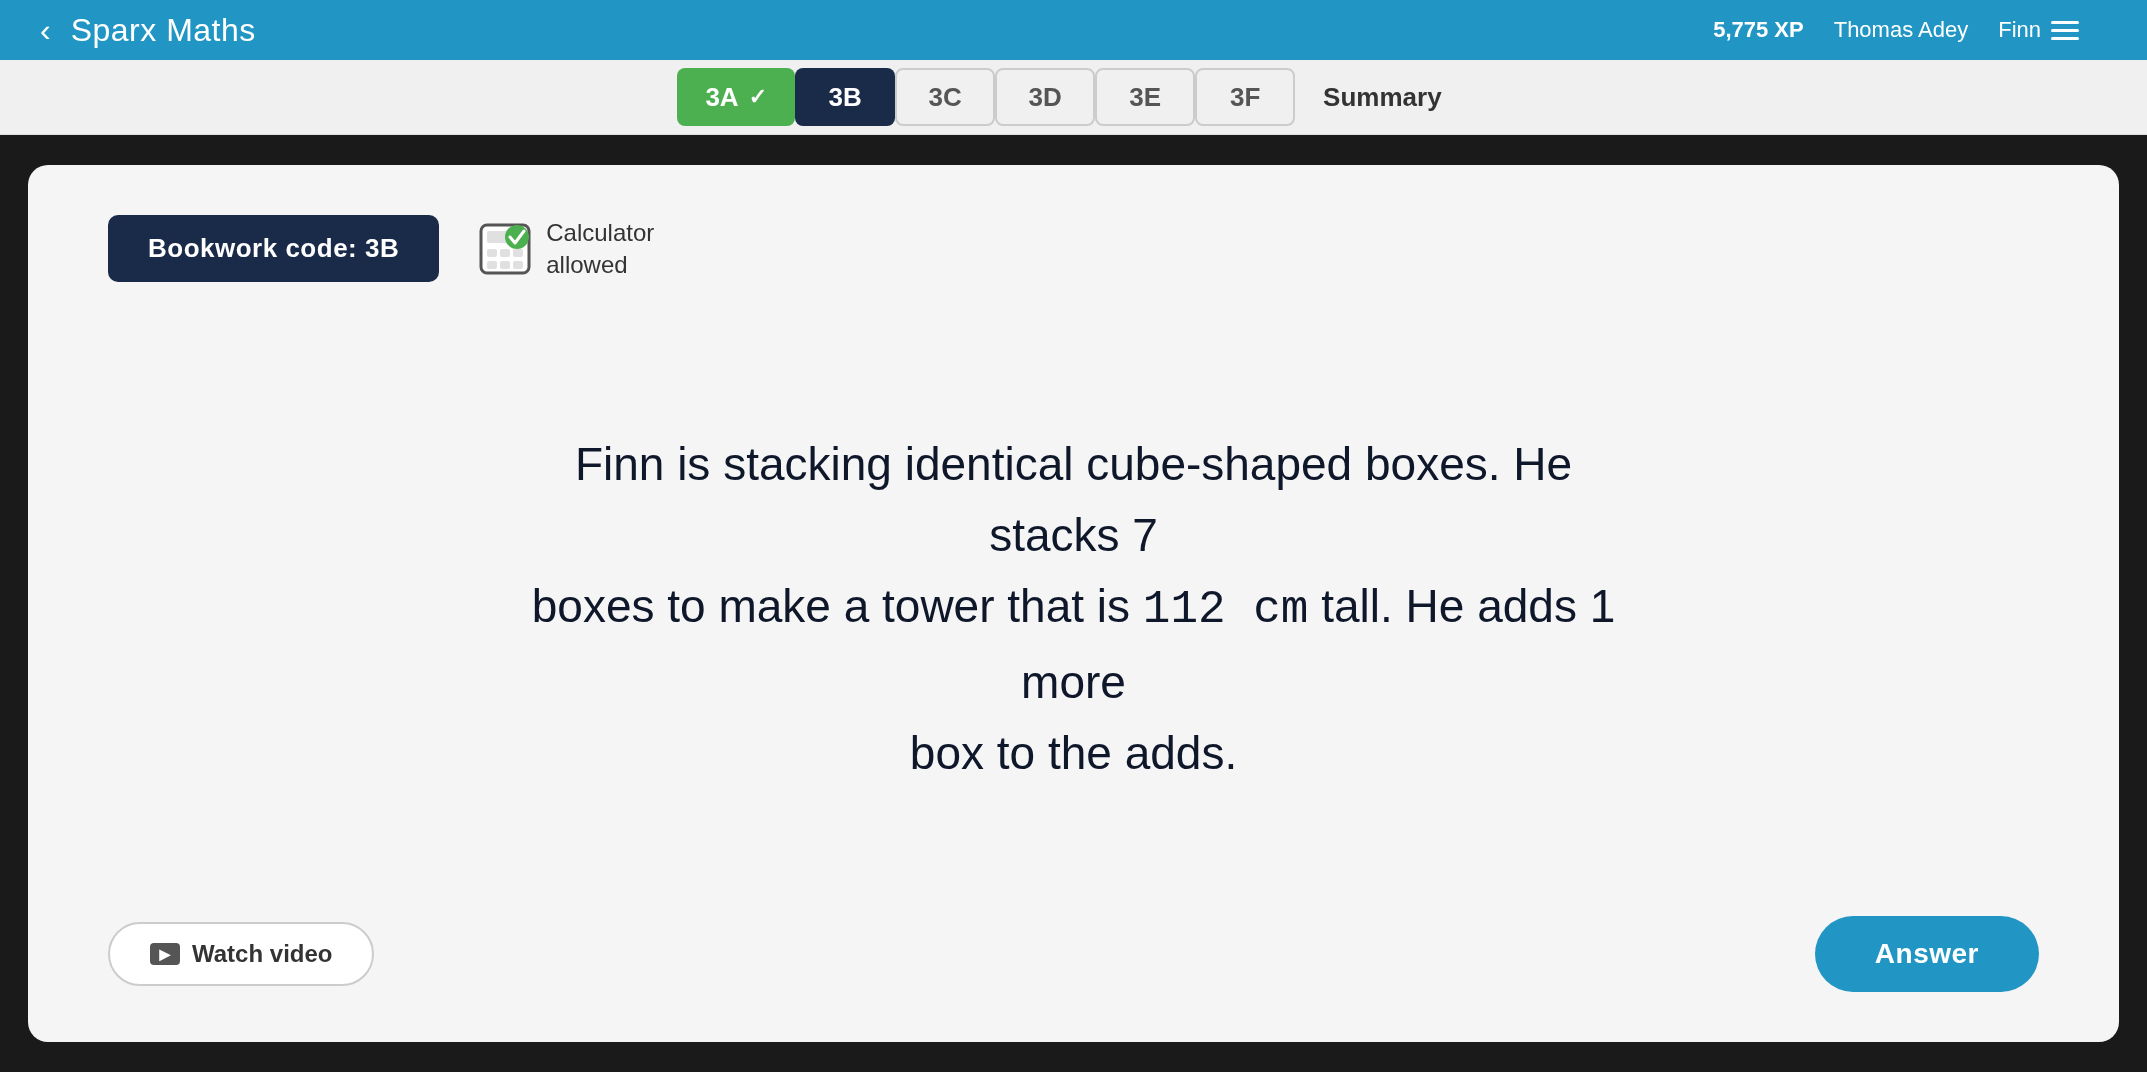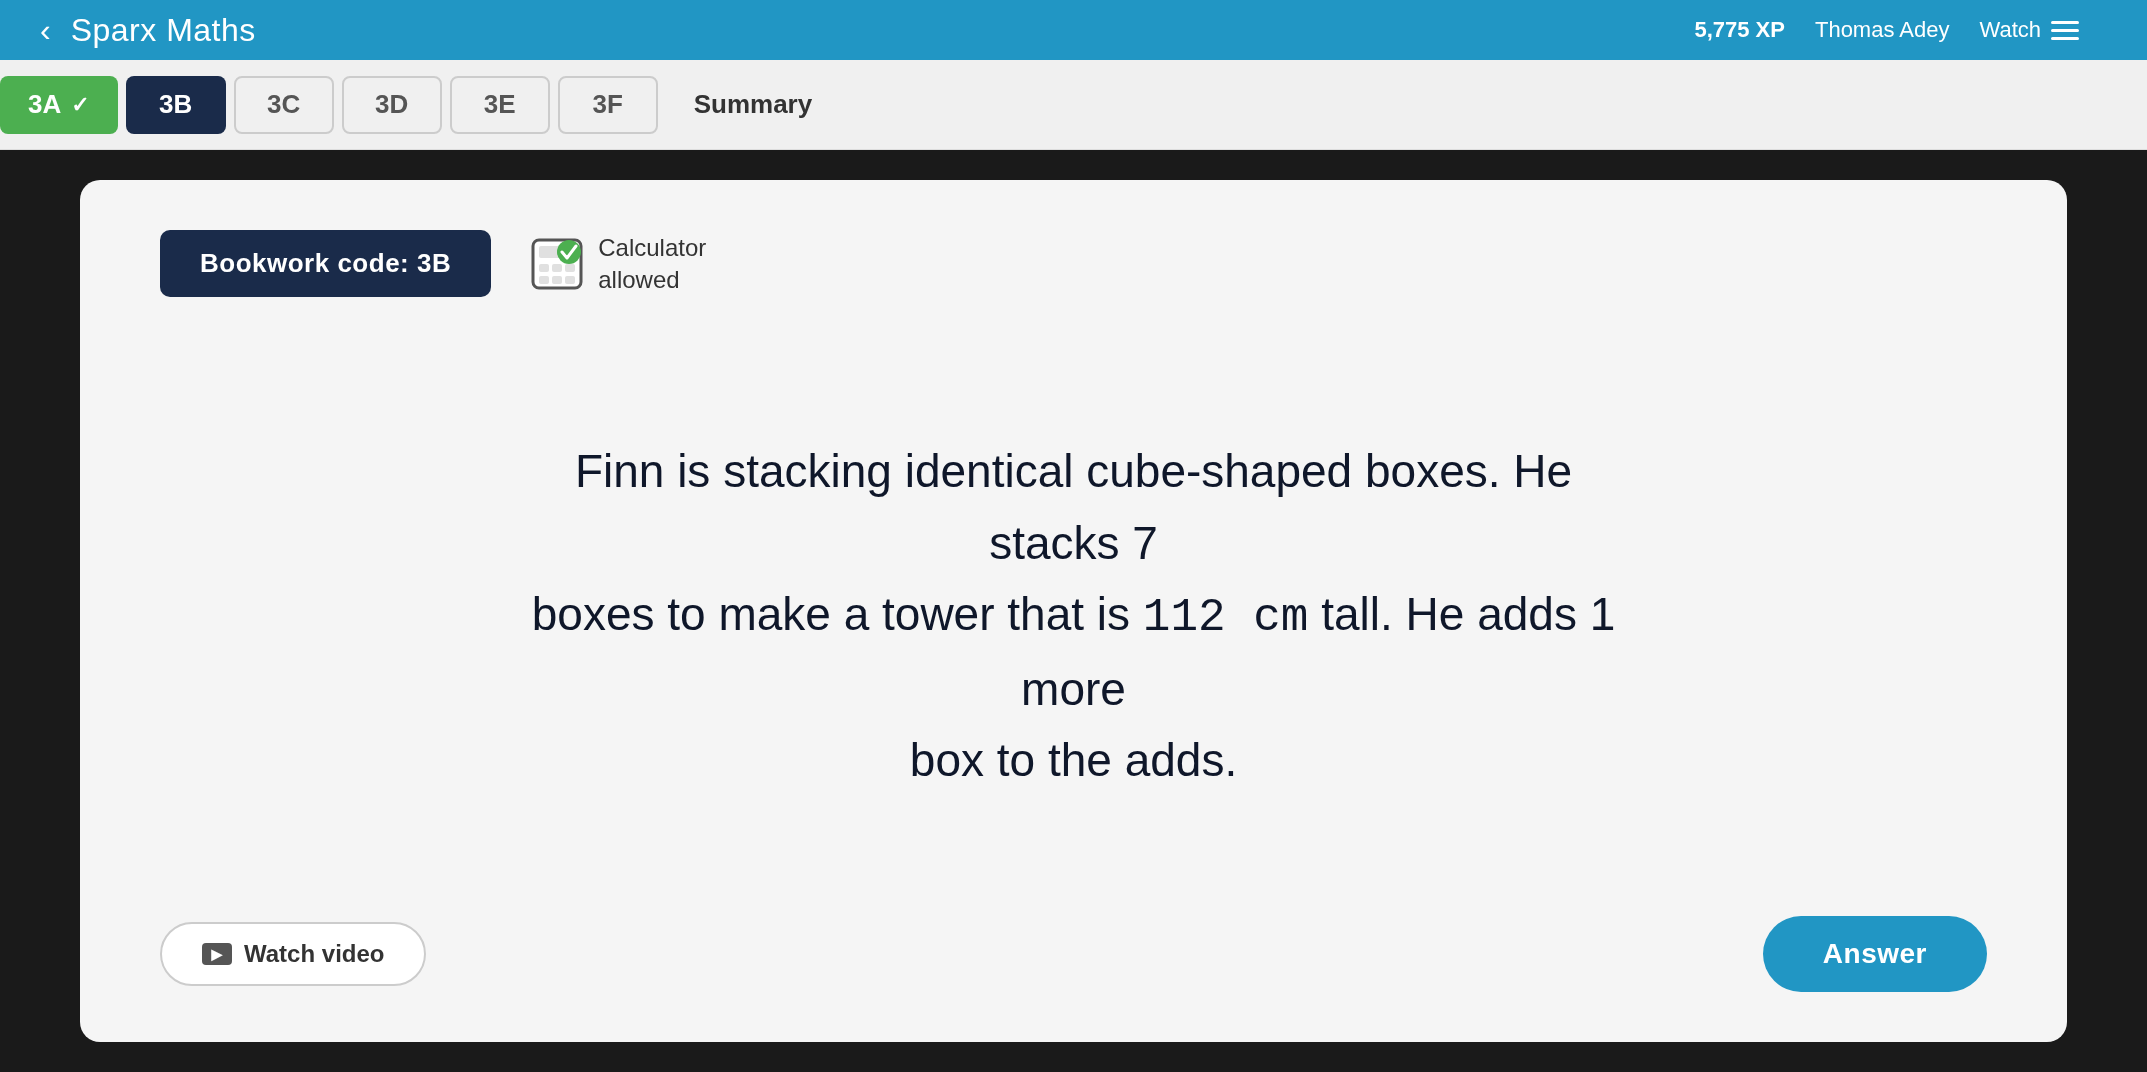"Watch" span { text: Watch -> Finn }
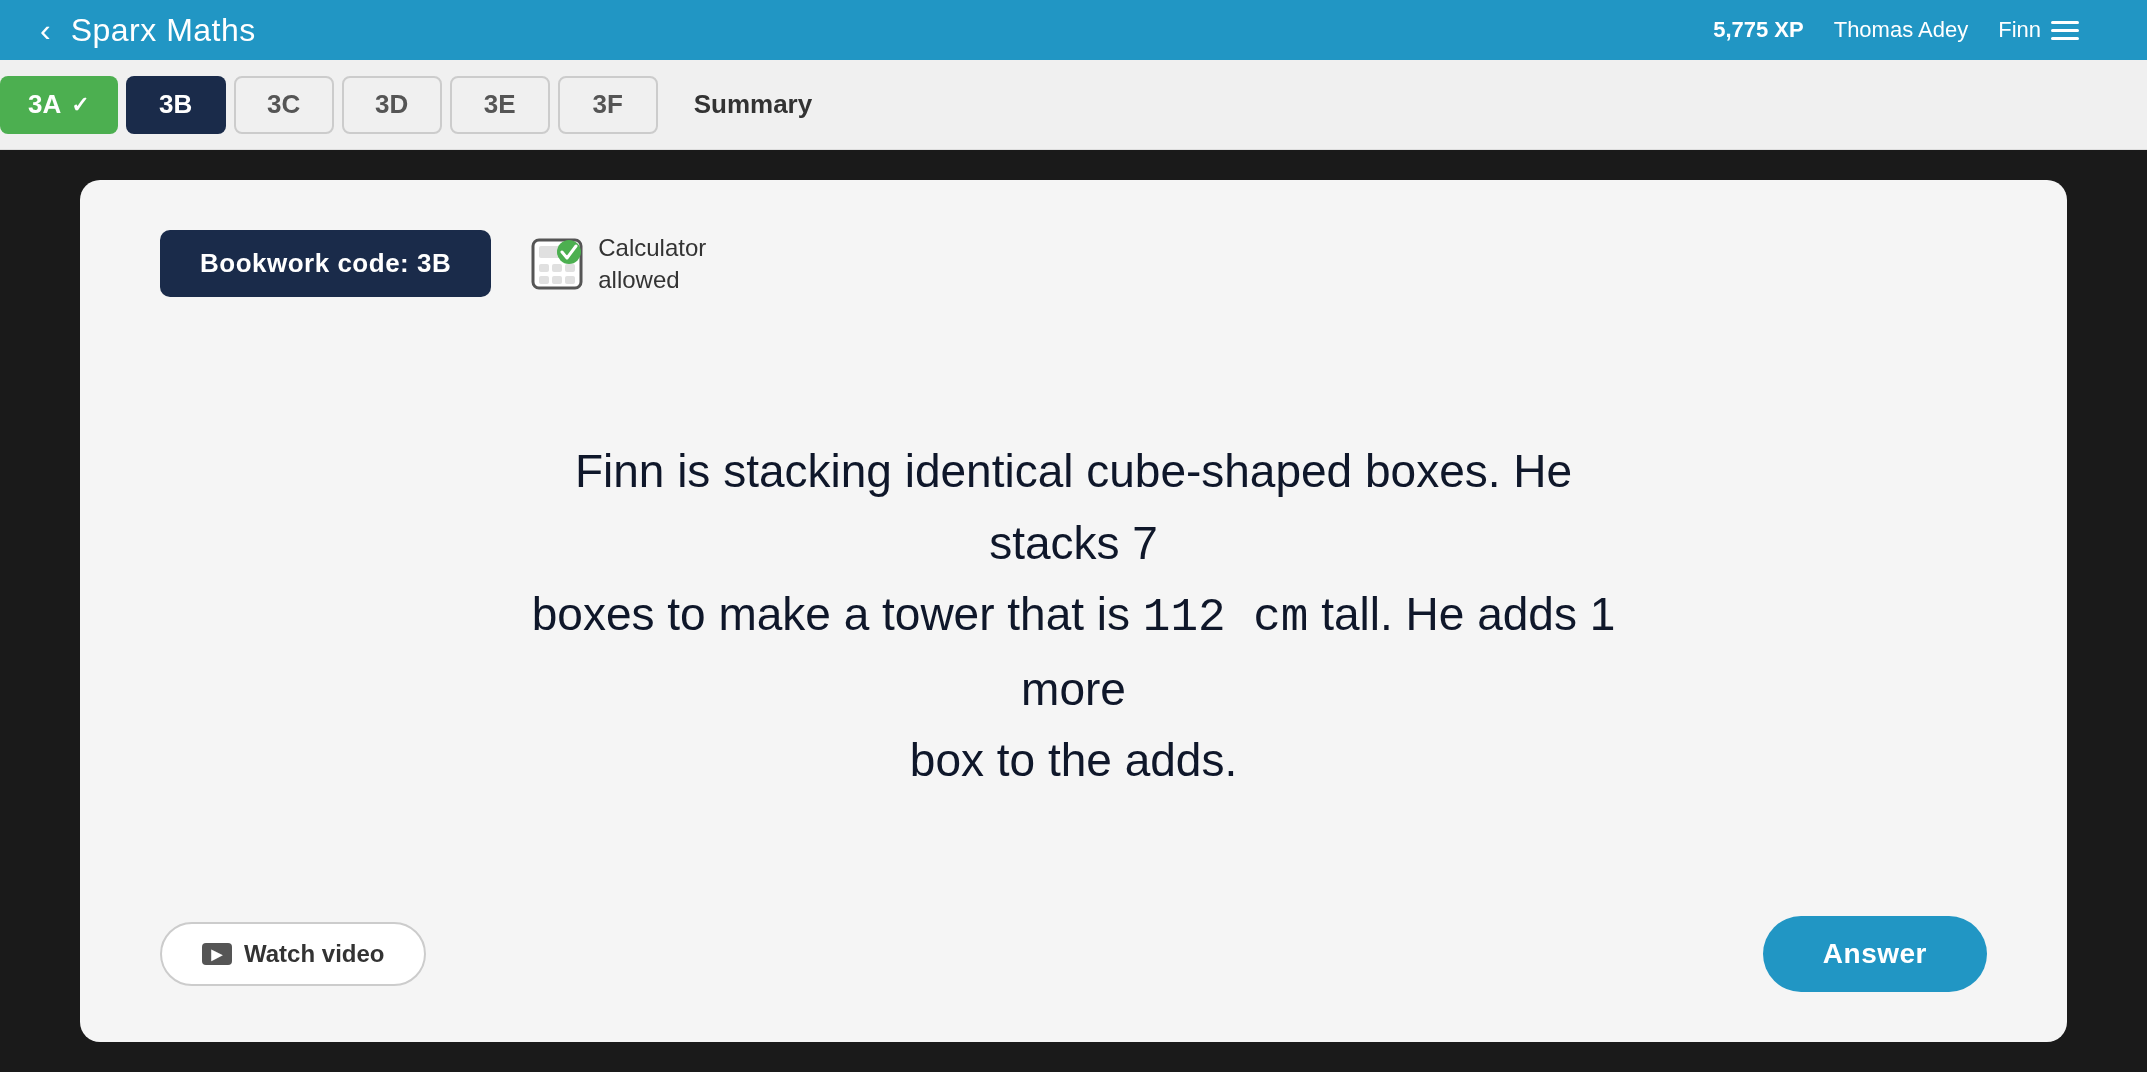"3A" .tab-bar { gap: 8px -> none; height: 90px -> 75px; justify-content: none -> center }
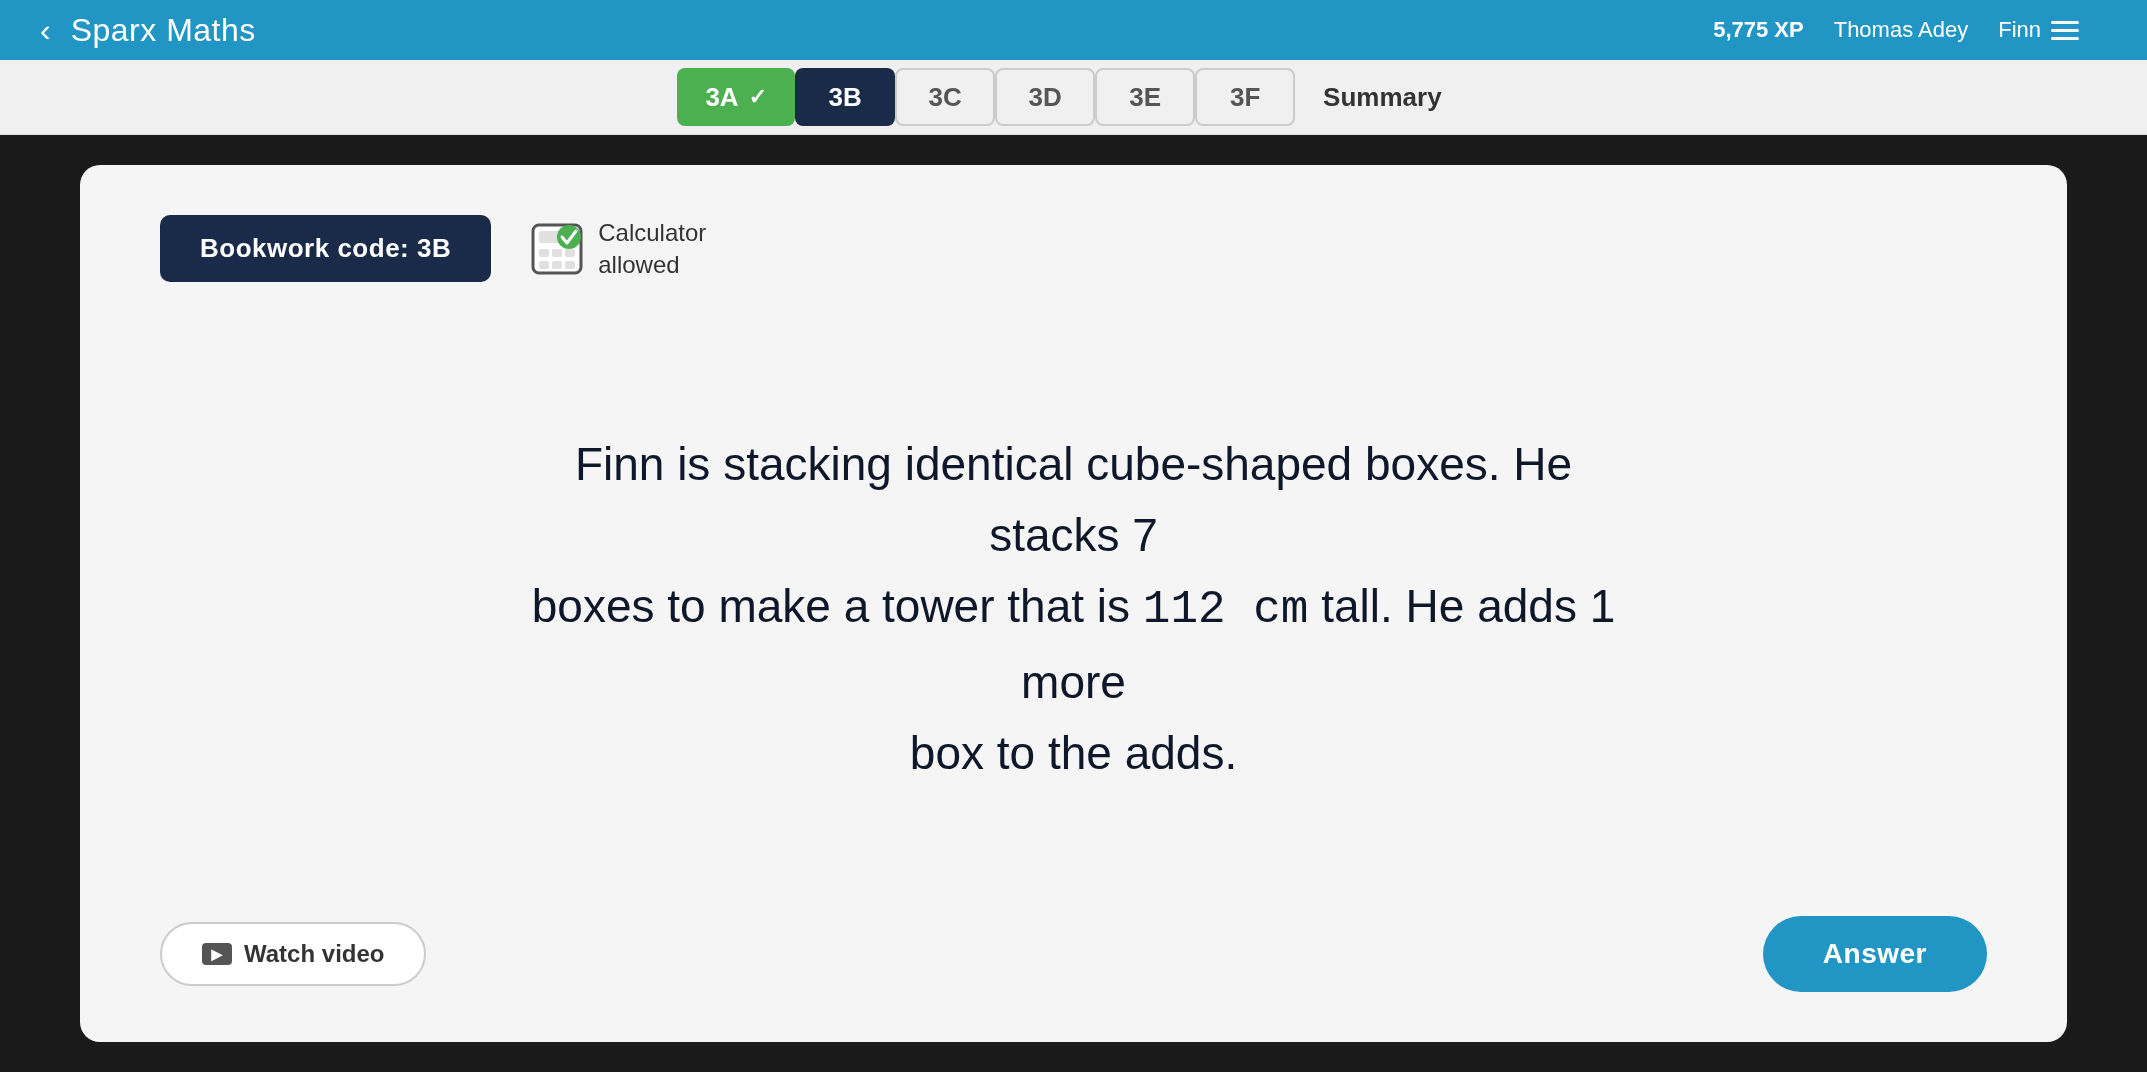"Bookwork code: 3B" .main-content { padding: 30px 80px -> 30px 28px }
